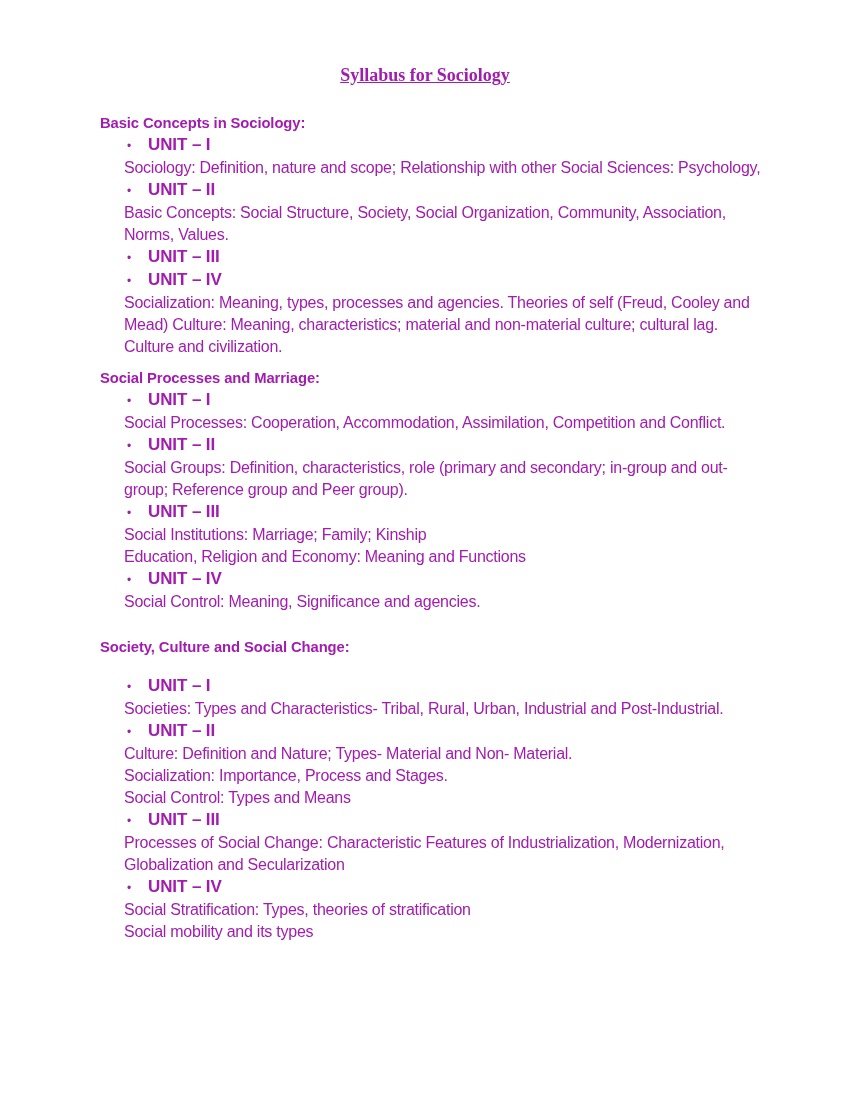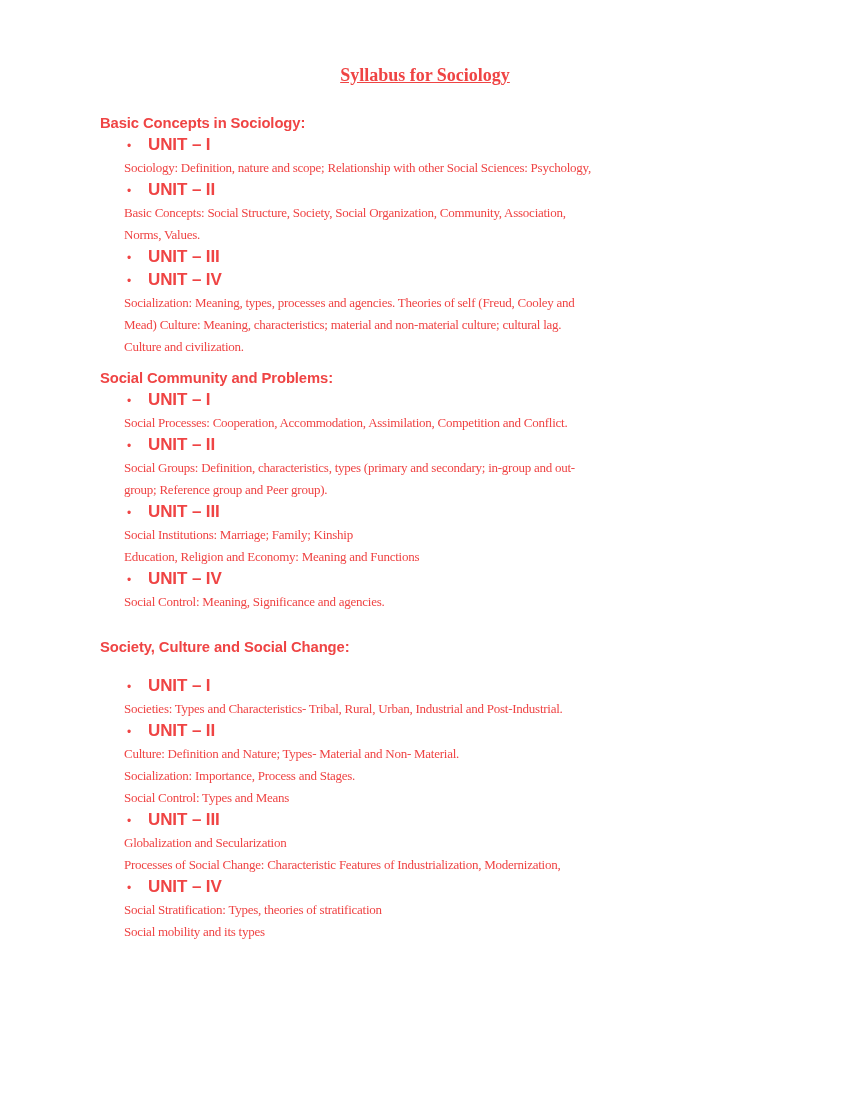"Syllabus for Sociology" .page { color: #ef4444 -> #a21caf }
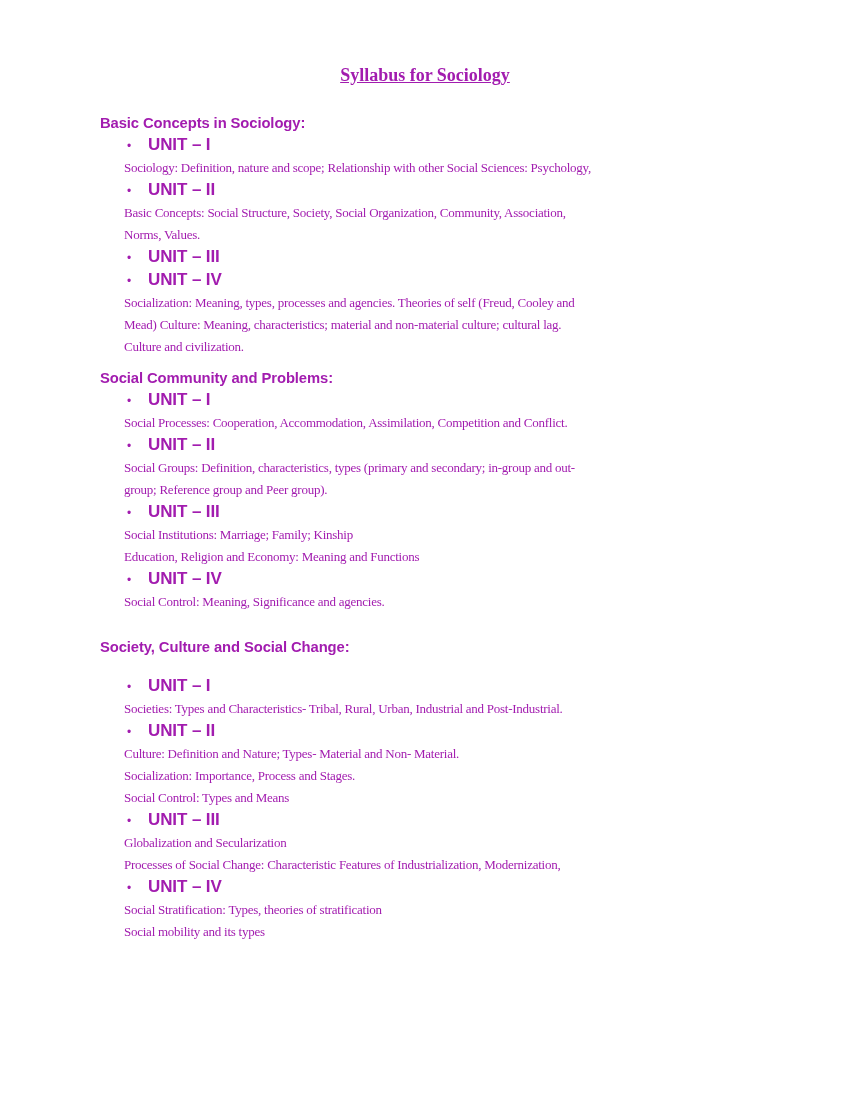"Sociology: Definition, nature and scope;" .body-line { font-family: Liberation Serif, serif -> none; font-size: 13px -> 16px }
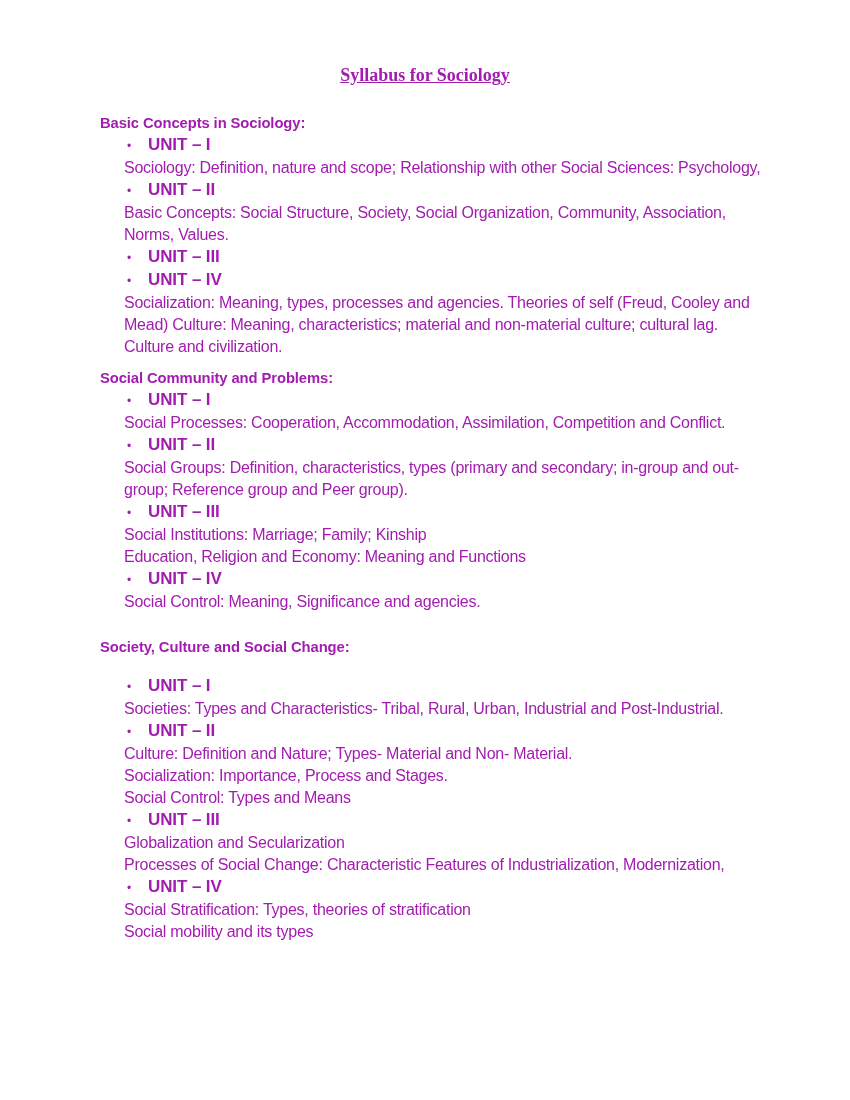"Social Community and Problems:" div.section-heading { text: Community and Problems -> Processes and Marriage }
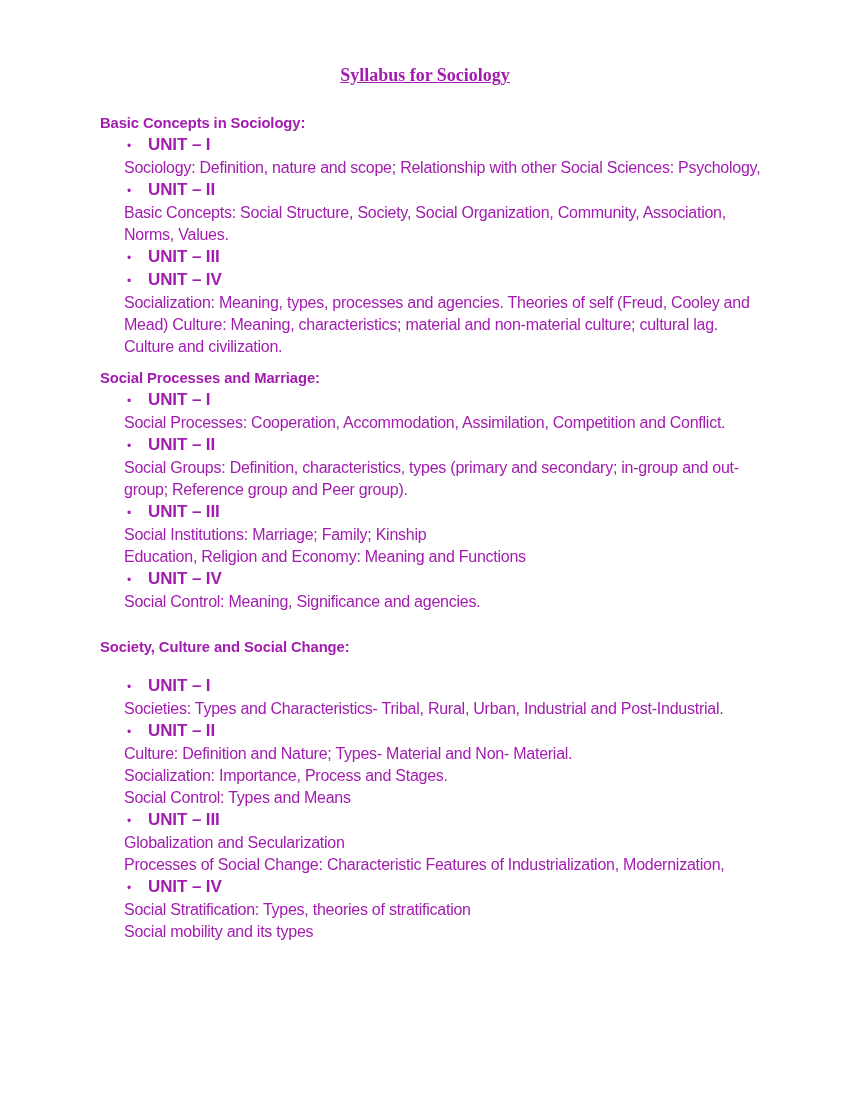"Social Groups: Definition," div.body-line { text: types -> role }
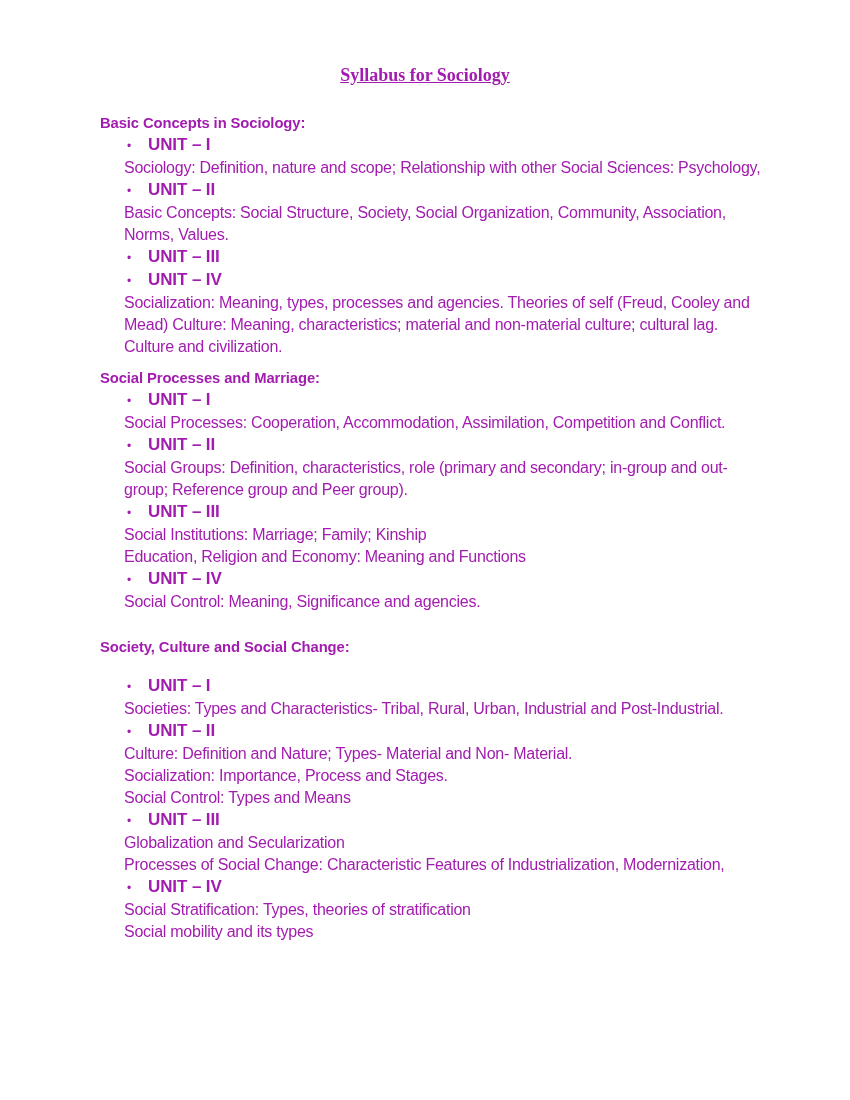"Globalization and Secularization" div.body-line { order: before "Processes of Social Change:" -> after "Processes of Social Change:" }
